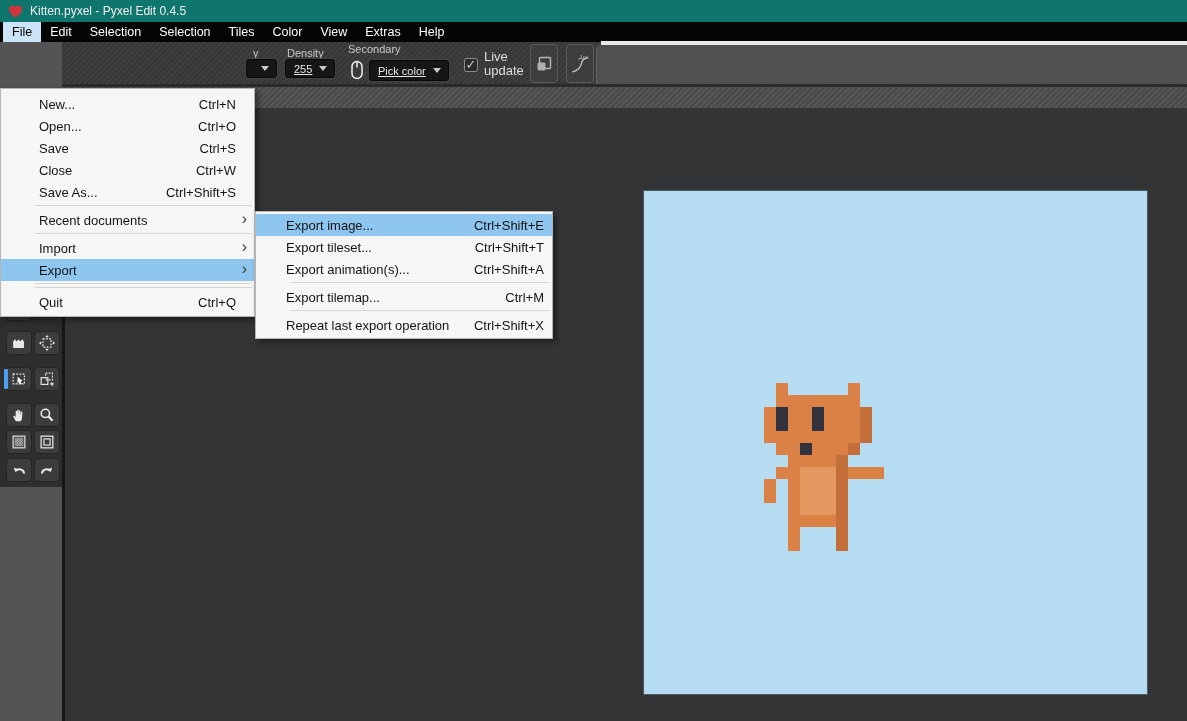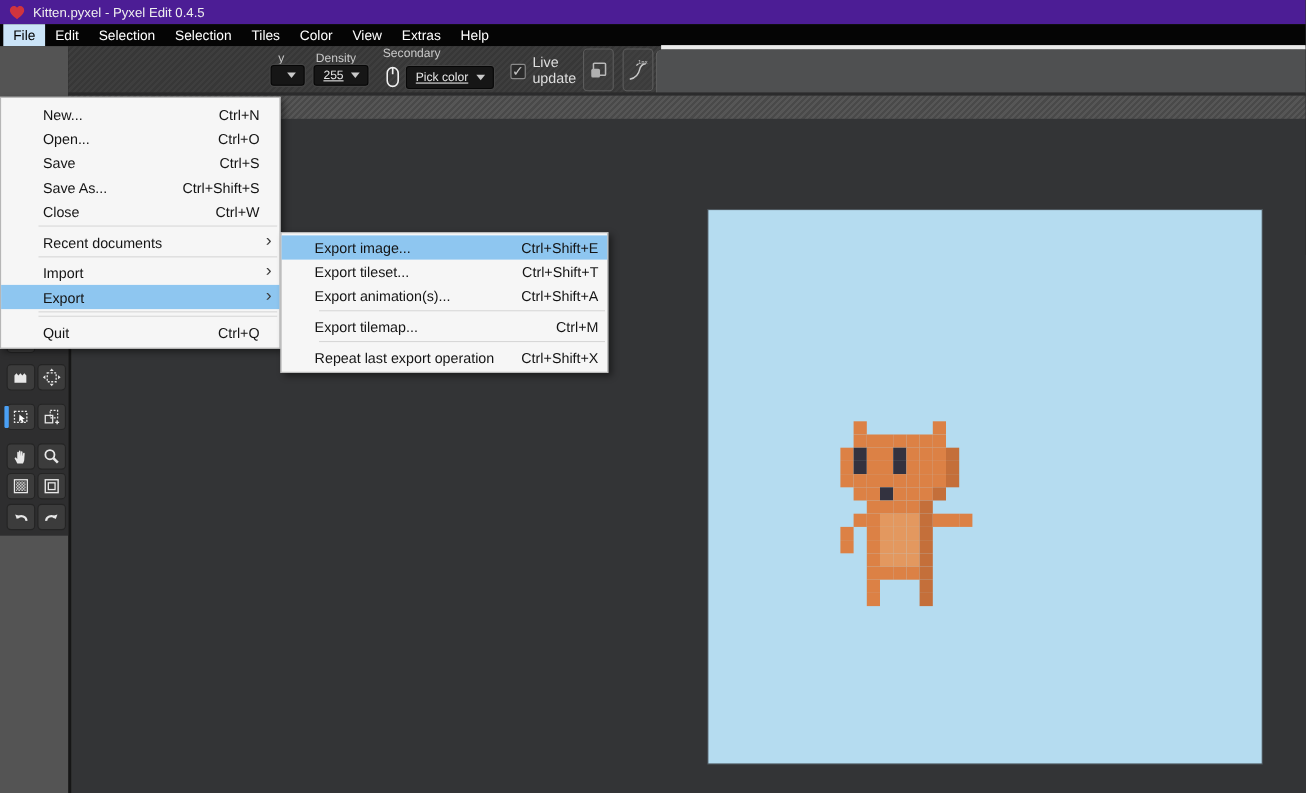"Kitten.pyxel - Pyxel Edit 0.4.5" .titlebar { background: #4c1d95 -> #0f766e }
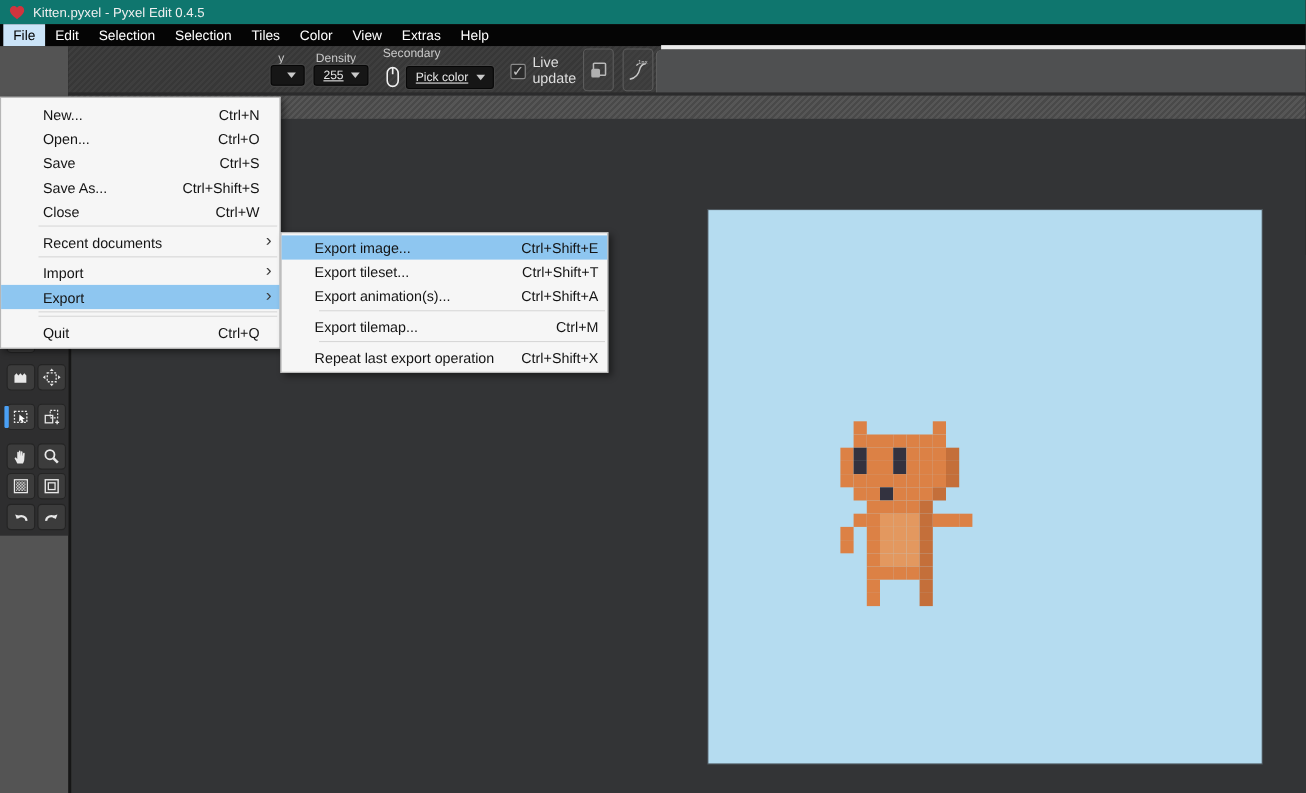"Save As..." div.mi { order: before "Close" -> after "Close" }
